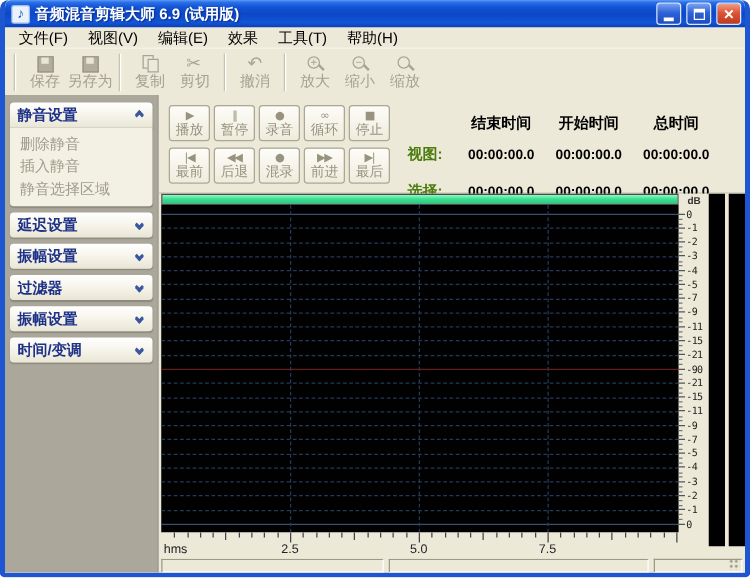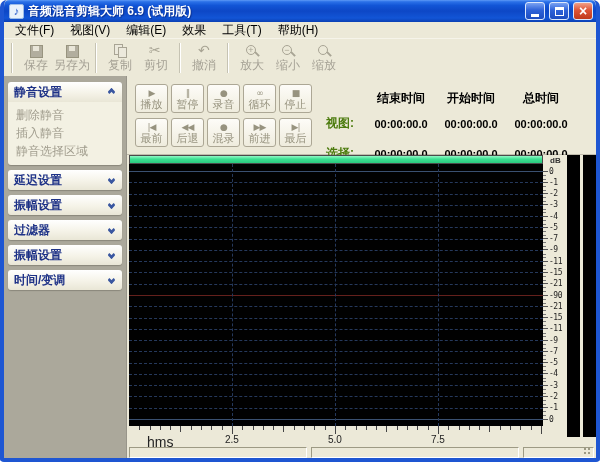"hms" .hms { font-size: 14px -> 10px; left: 18px -> 2px }
